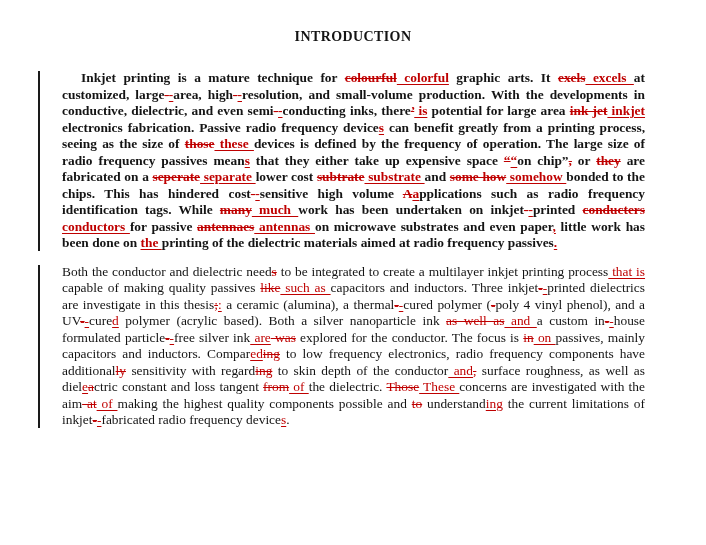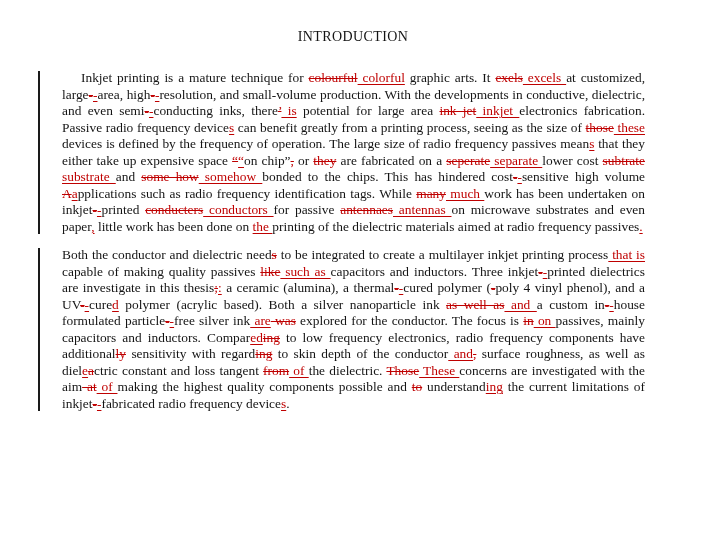"INTRODUCTION" .title { font-weight: normal -> bold }
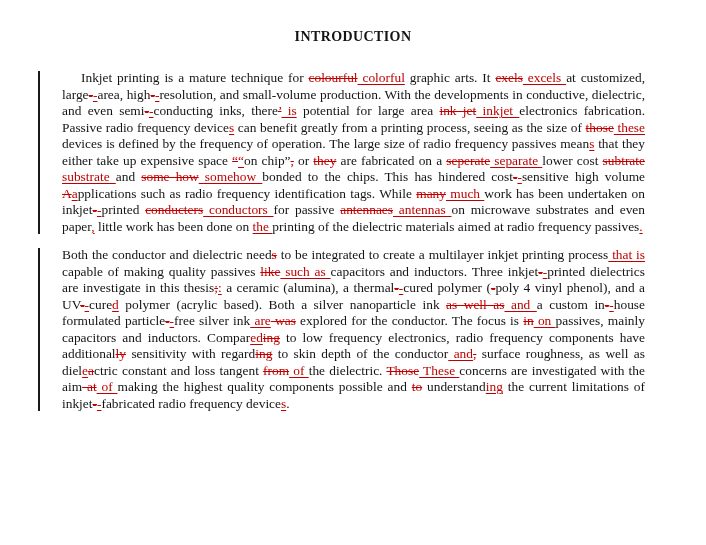"Inkjet printing is a mature" .para.indent { font-weight: none -> bold }
